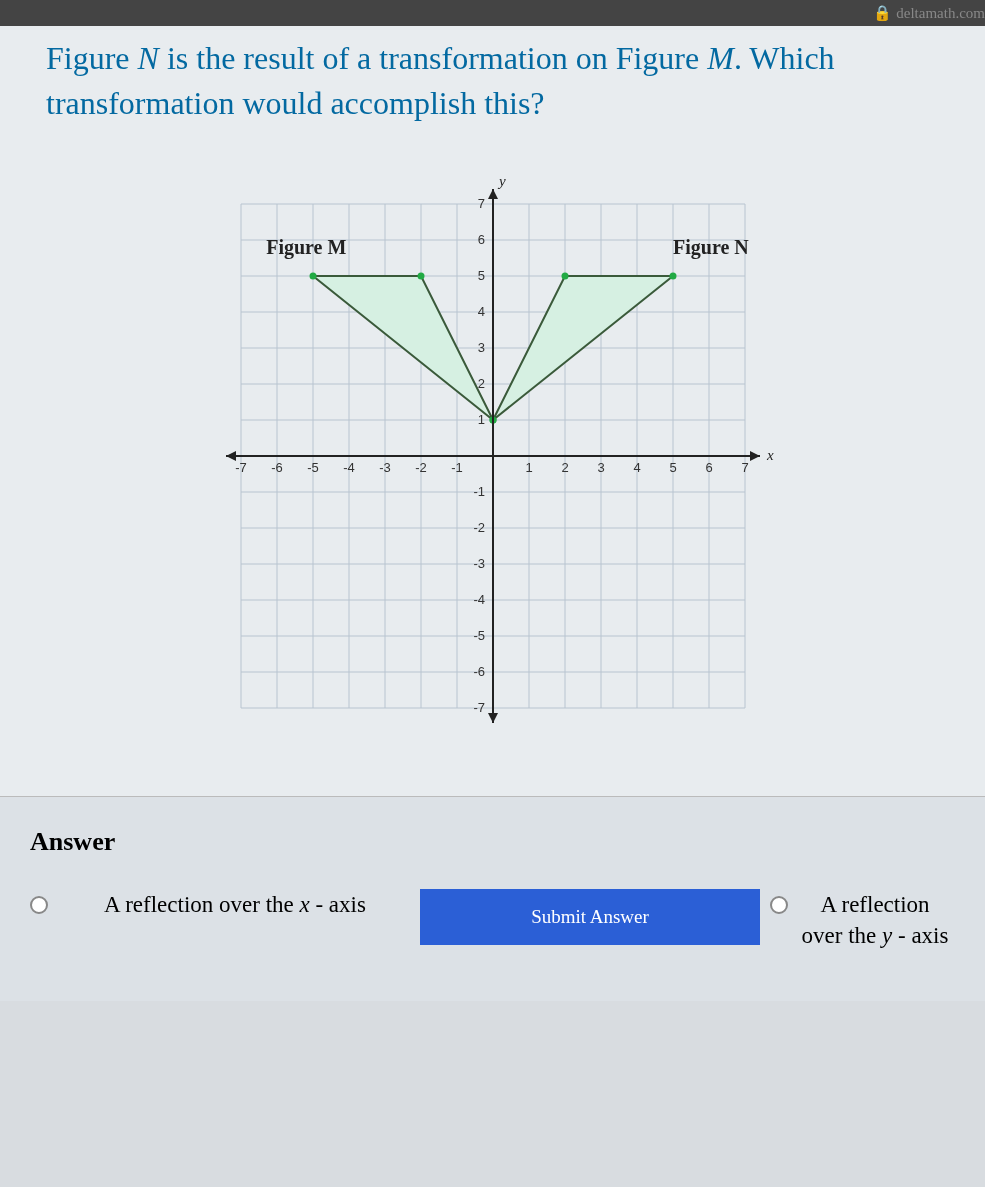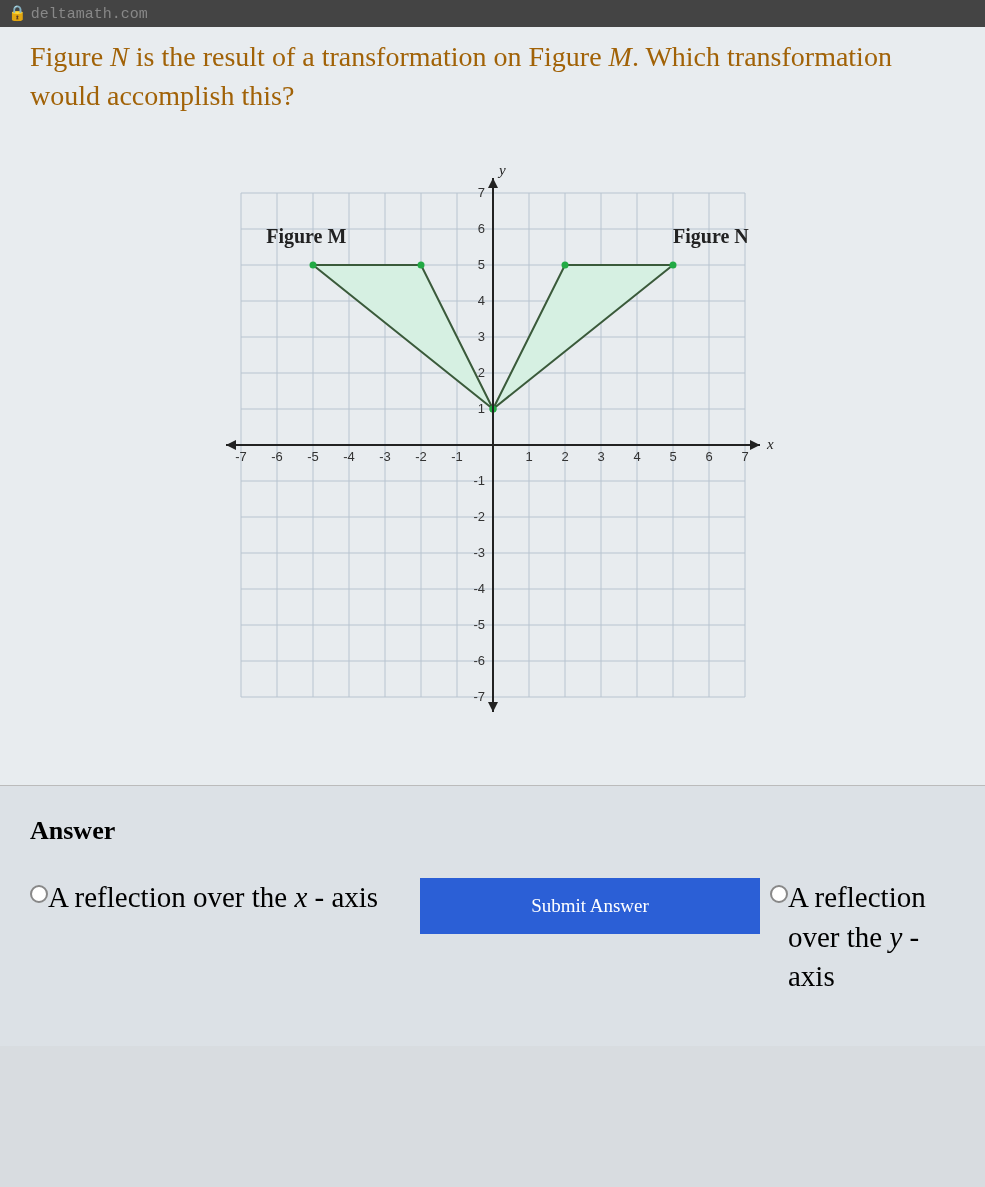"🔒 deltamath.com" .url-bar { font-family: Liberation Mono, monospace -> Liberation Serif, serif; padding: 4px 8px -> 4px 0; text-align: left -> right }
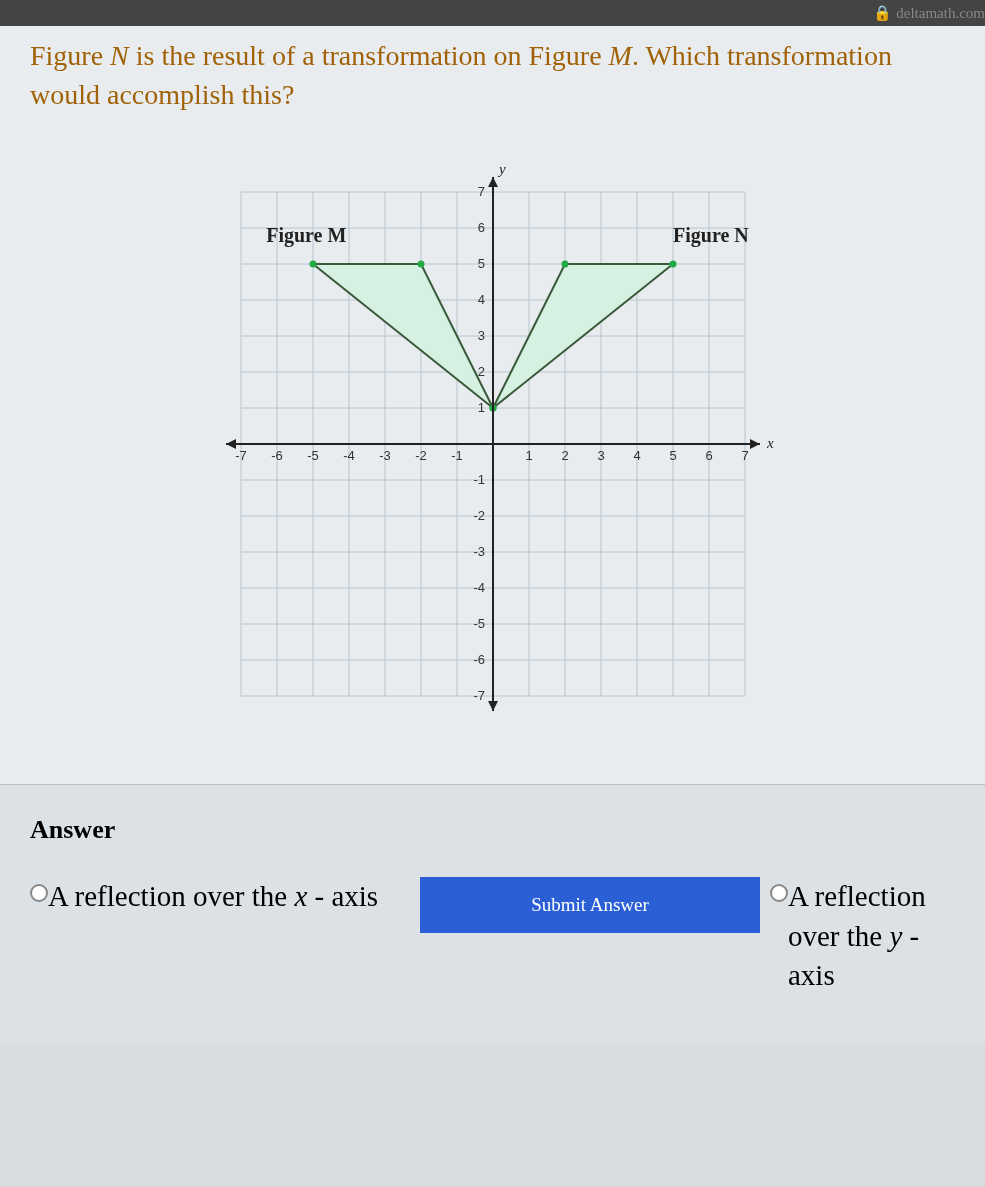"Figure N is the result" .question { color: #a16207 -> #0369a1; font-size: 28px -> 32px; padding: 10px 30px 20px 30px -> 10px 30px 20px 46px }
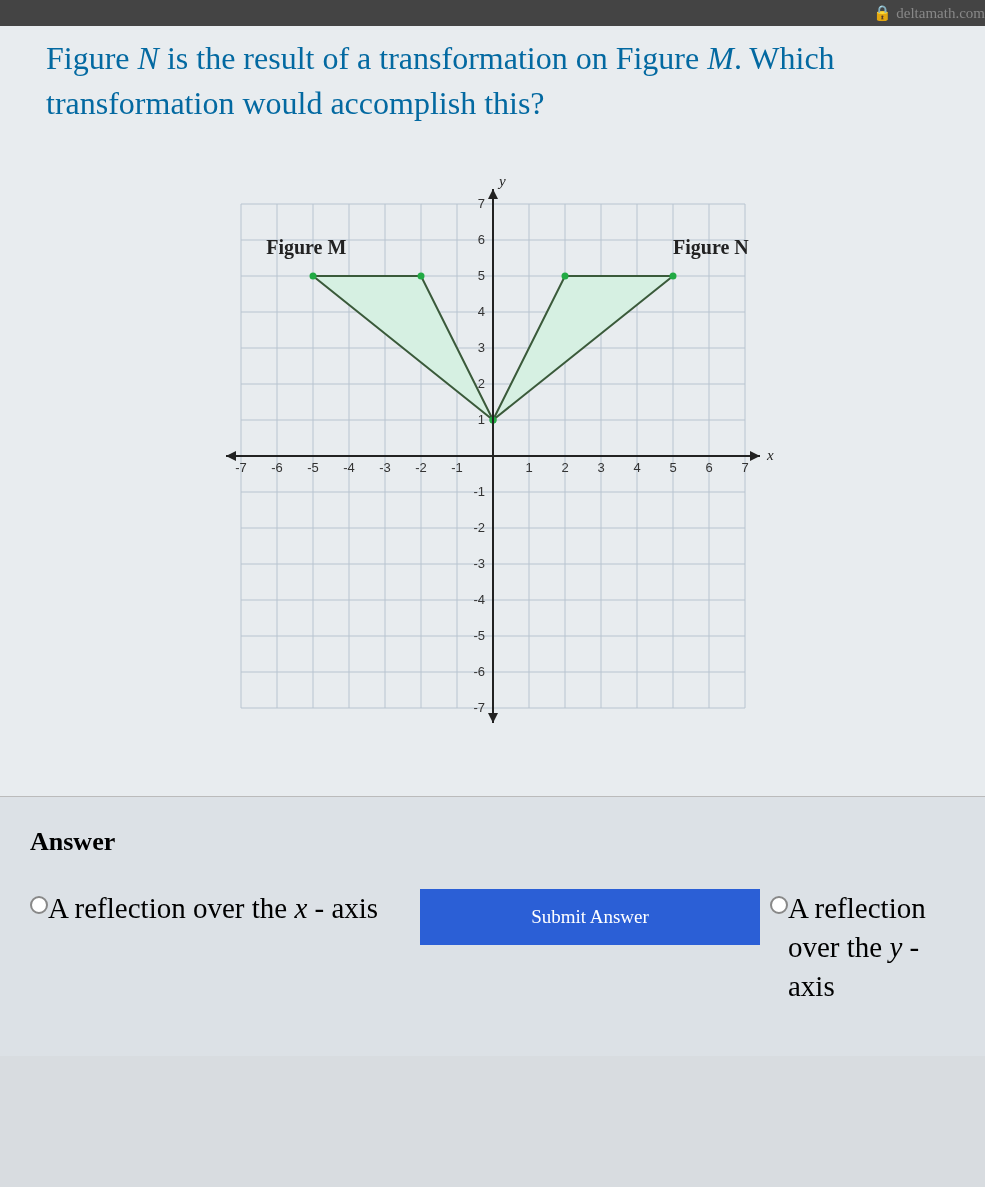"A reflection over the x" .option { font-size: 29px -> 23px; gap: none -> 12px; text-align: none -> center }
